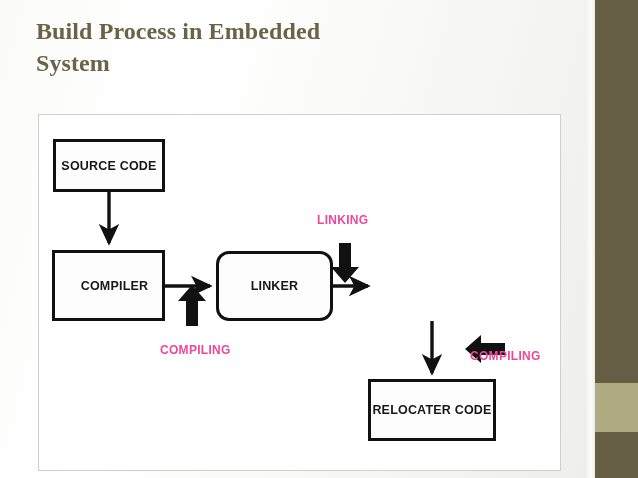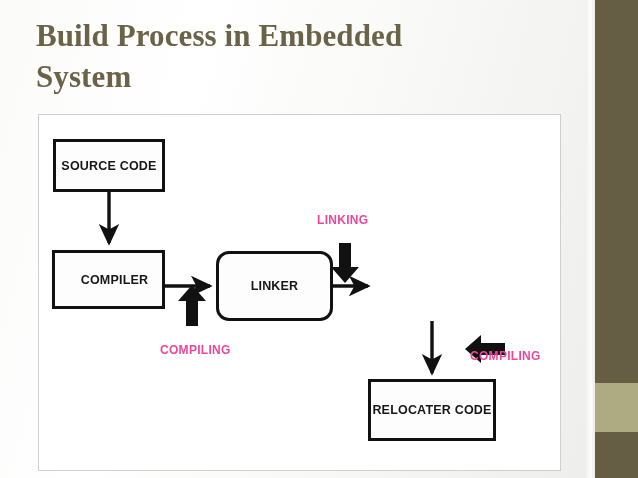"Build Process in Embedded" .title { font-size: 31px -> 24px }
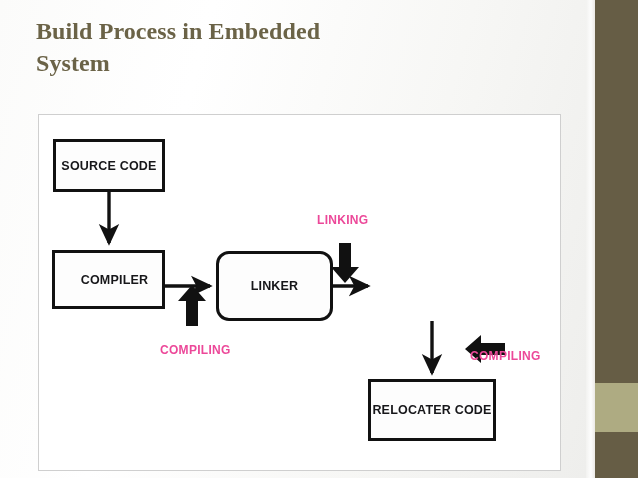"COMPILER" #box-compiler { height: 59px -> 71px }
